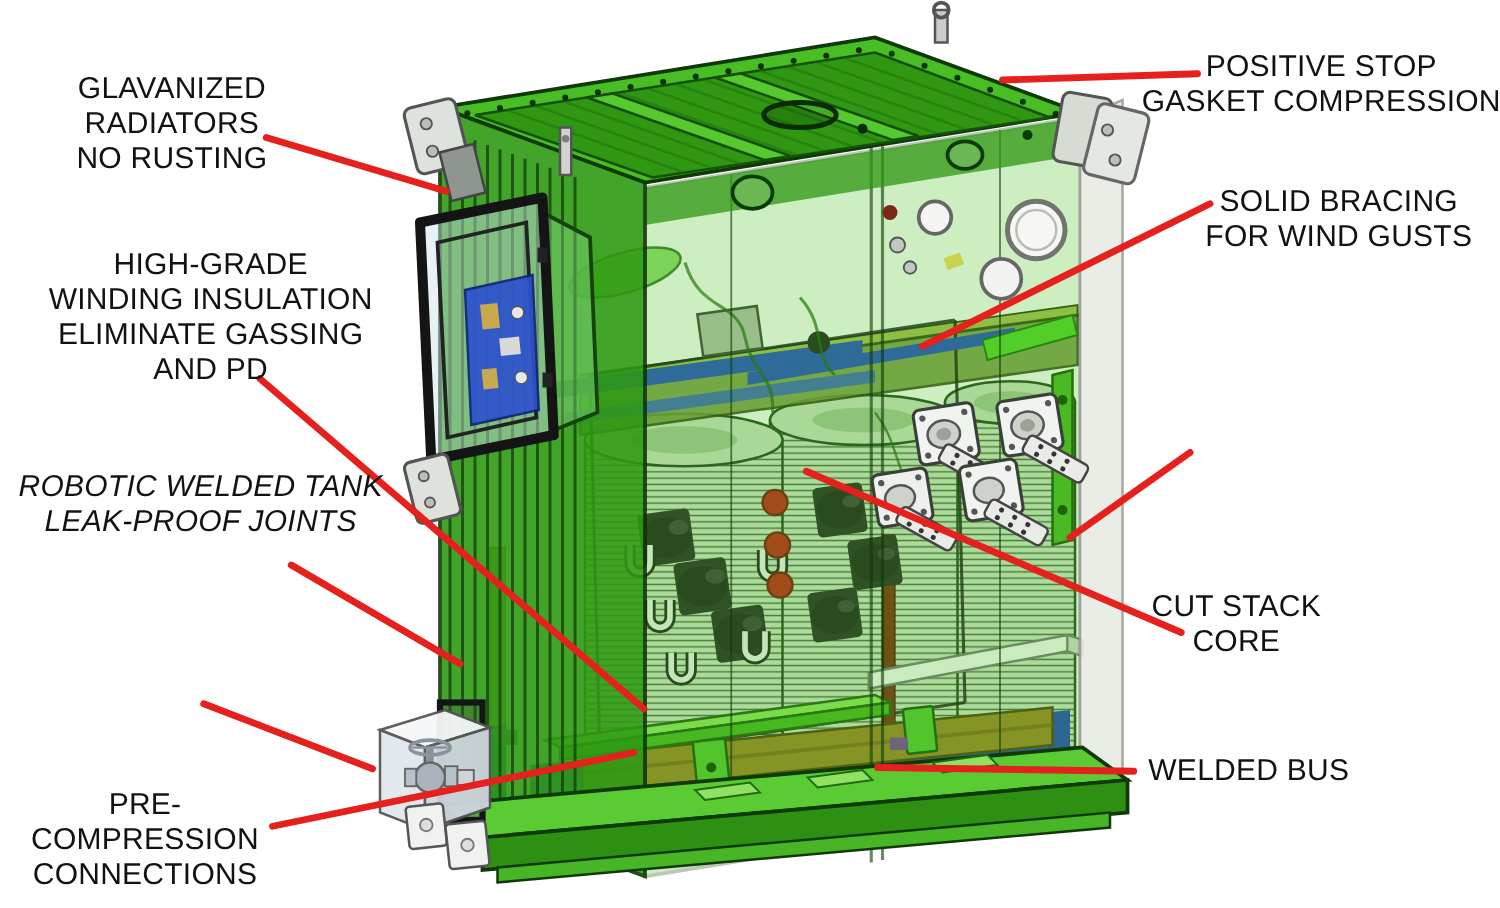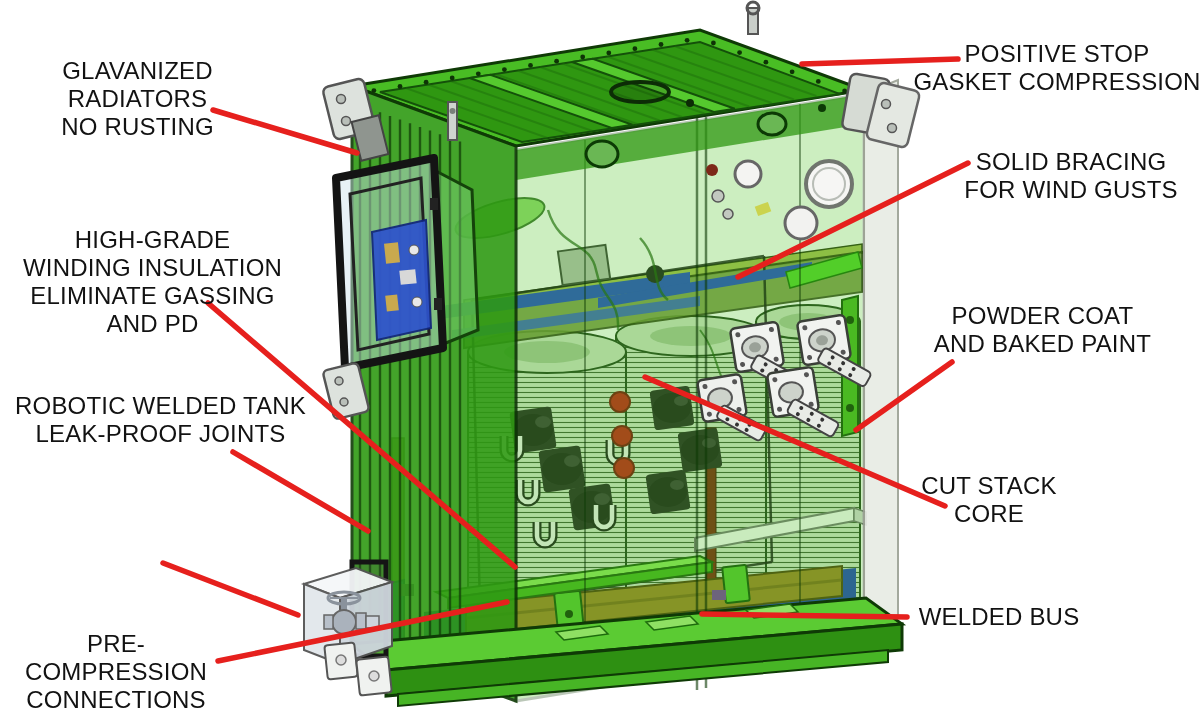"HIGH-GRADE" div.callout { left: 10px -> 26px; margin-top: 28px -> none }
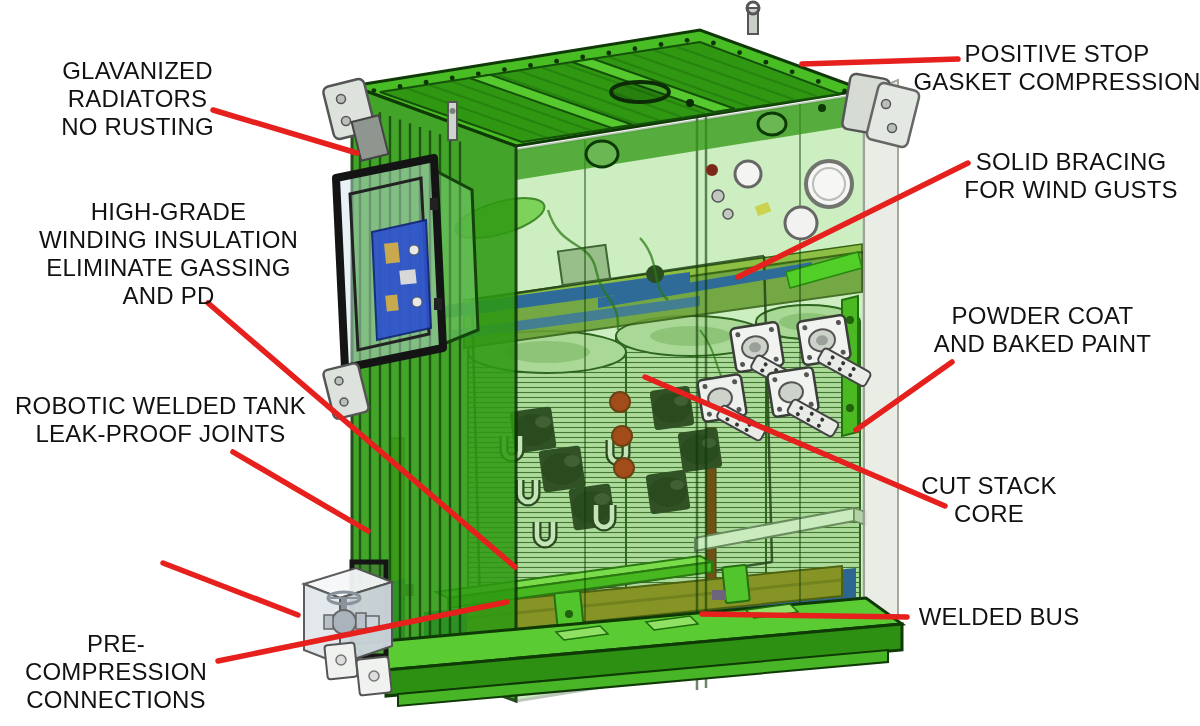"POWDER COAT" div.callout { html: <div>POWDER COAT AND BAKED PAINT</div> -> none }
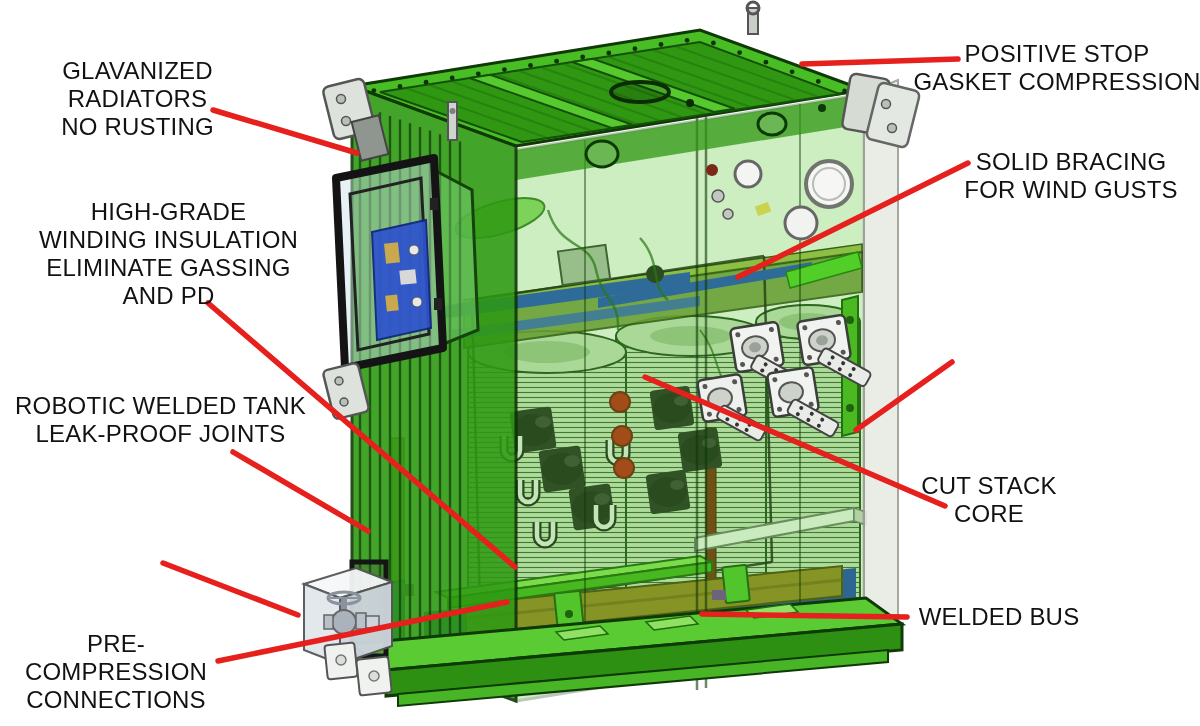"ROBOTIC WELDED TANK" div.callout { font-style: none -> italic; top: 392px -> 376px }
